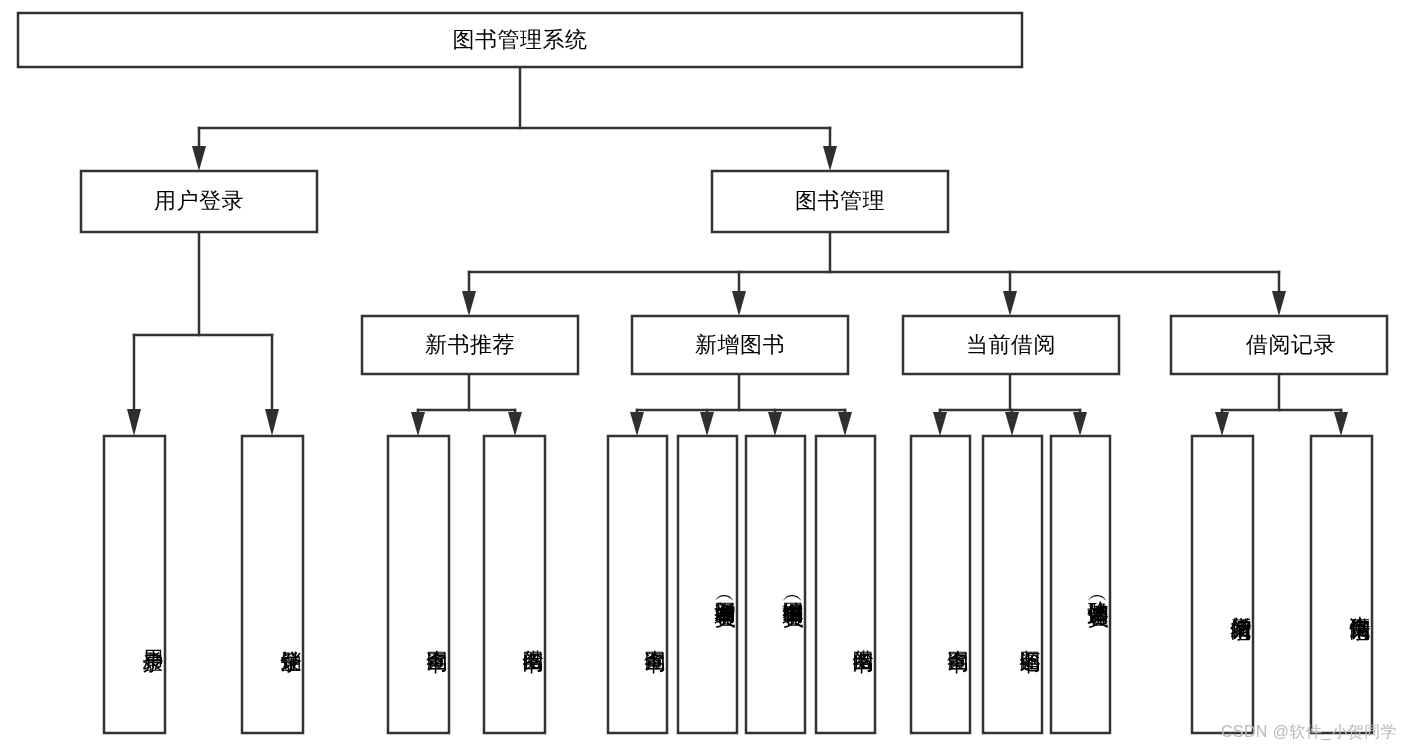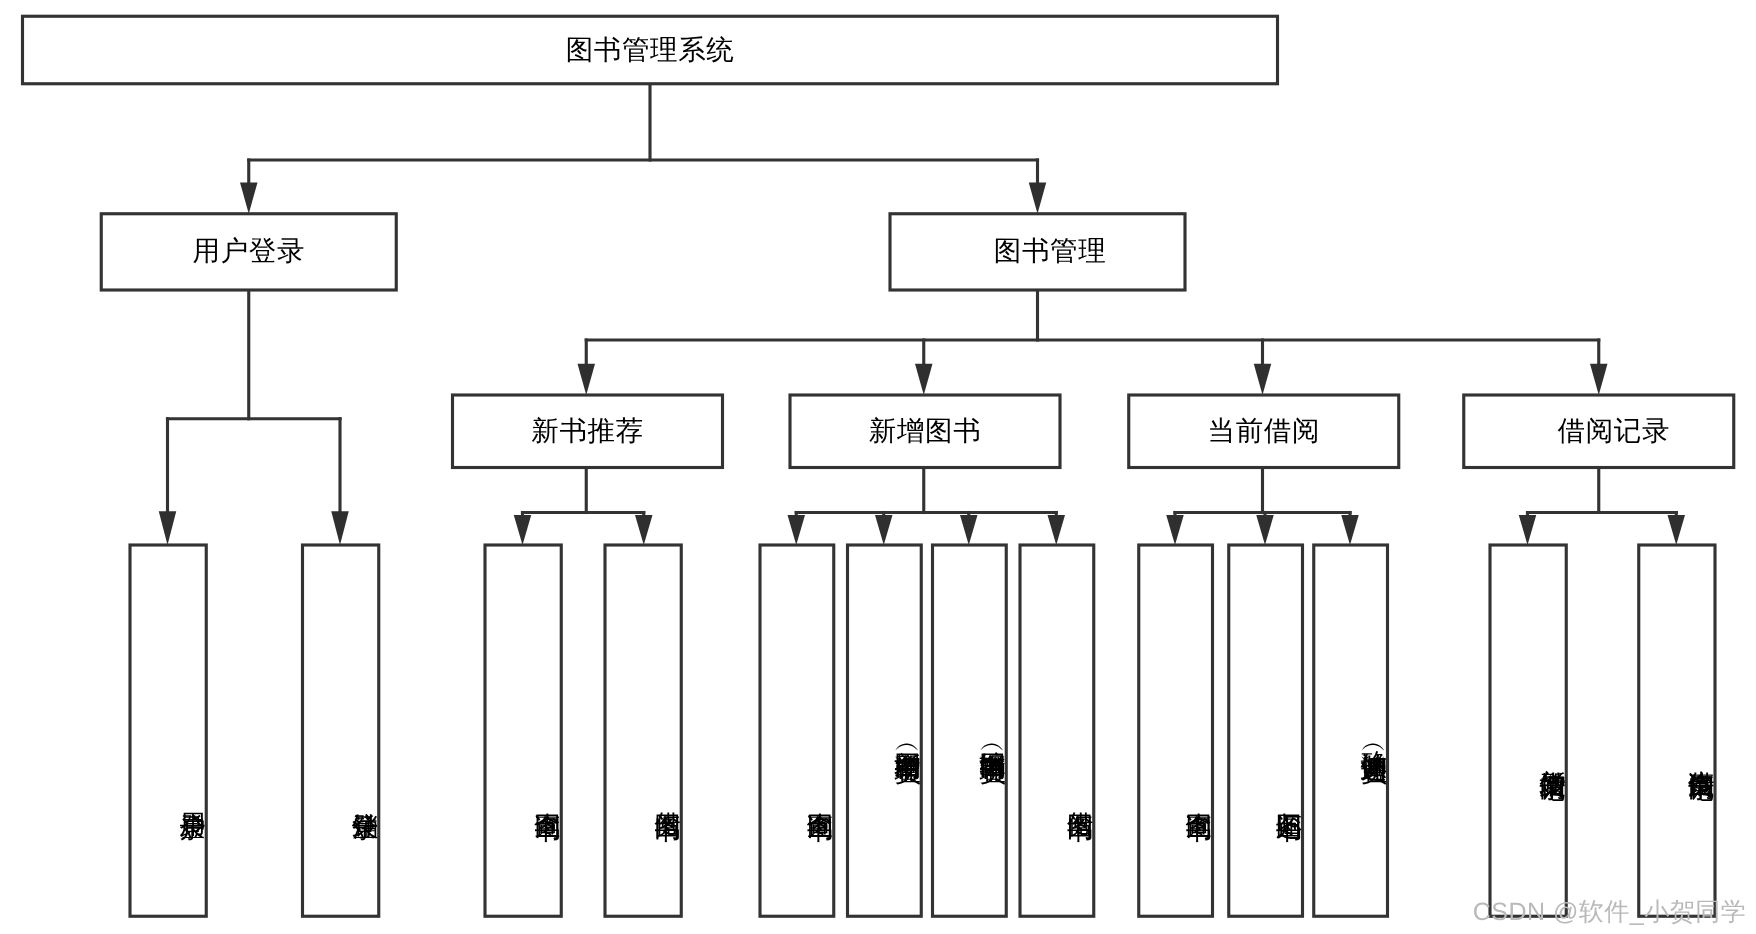"CSDN @软件_小贺同学" .watermark { font-size: 20px -> 16px }
